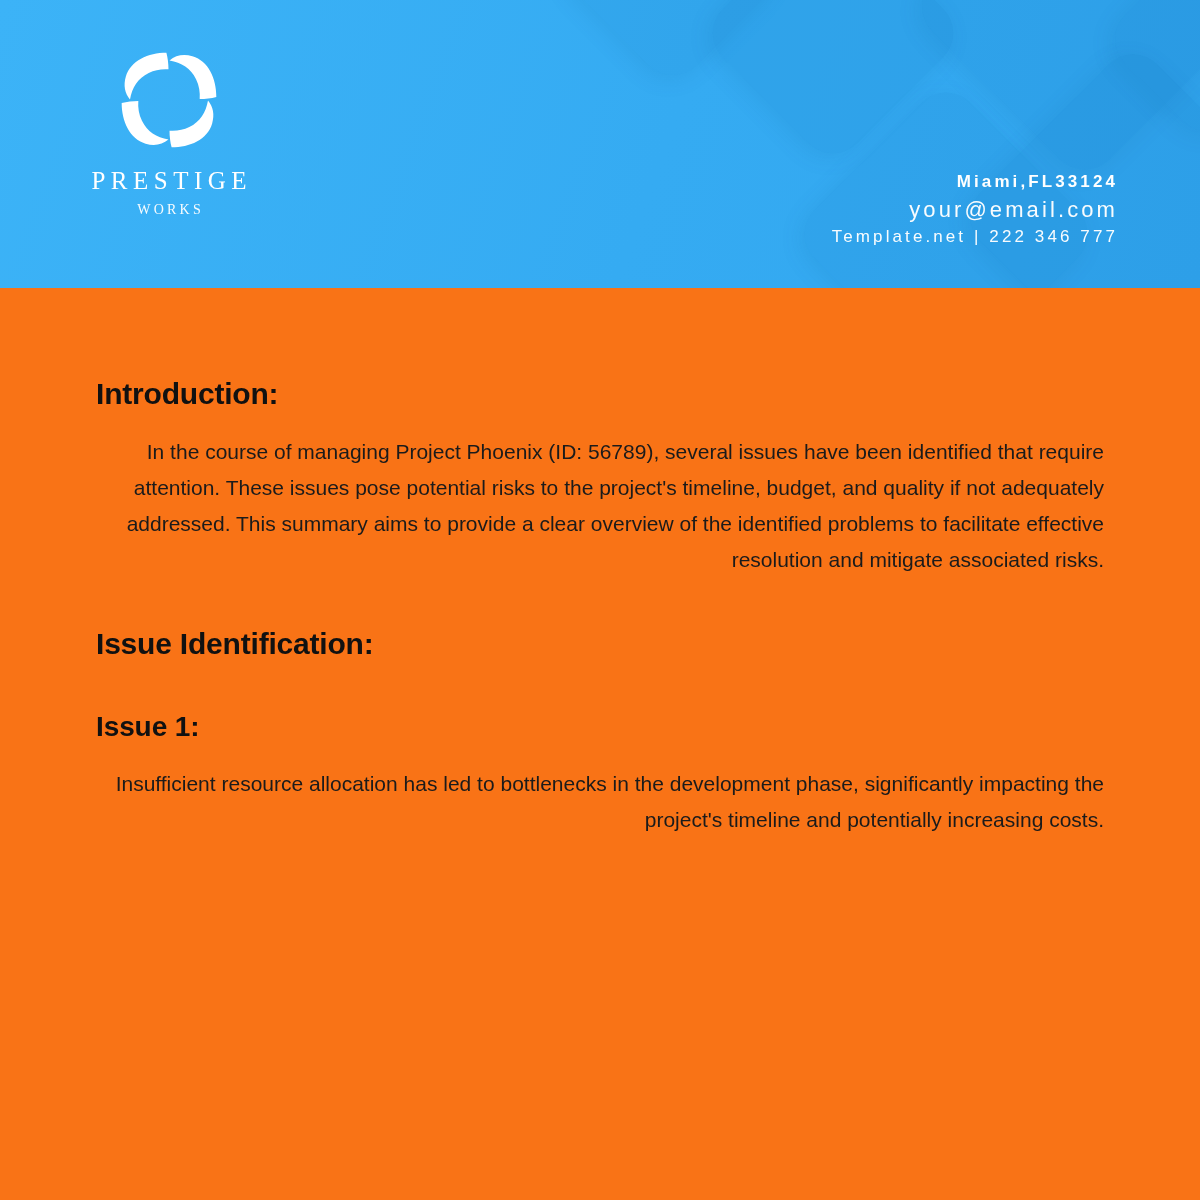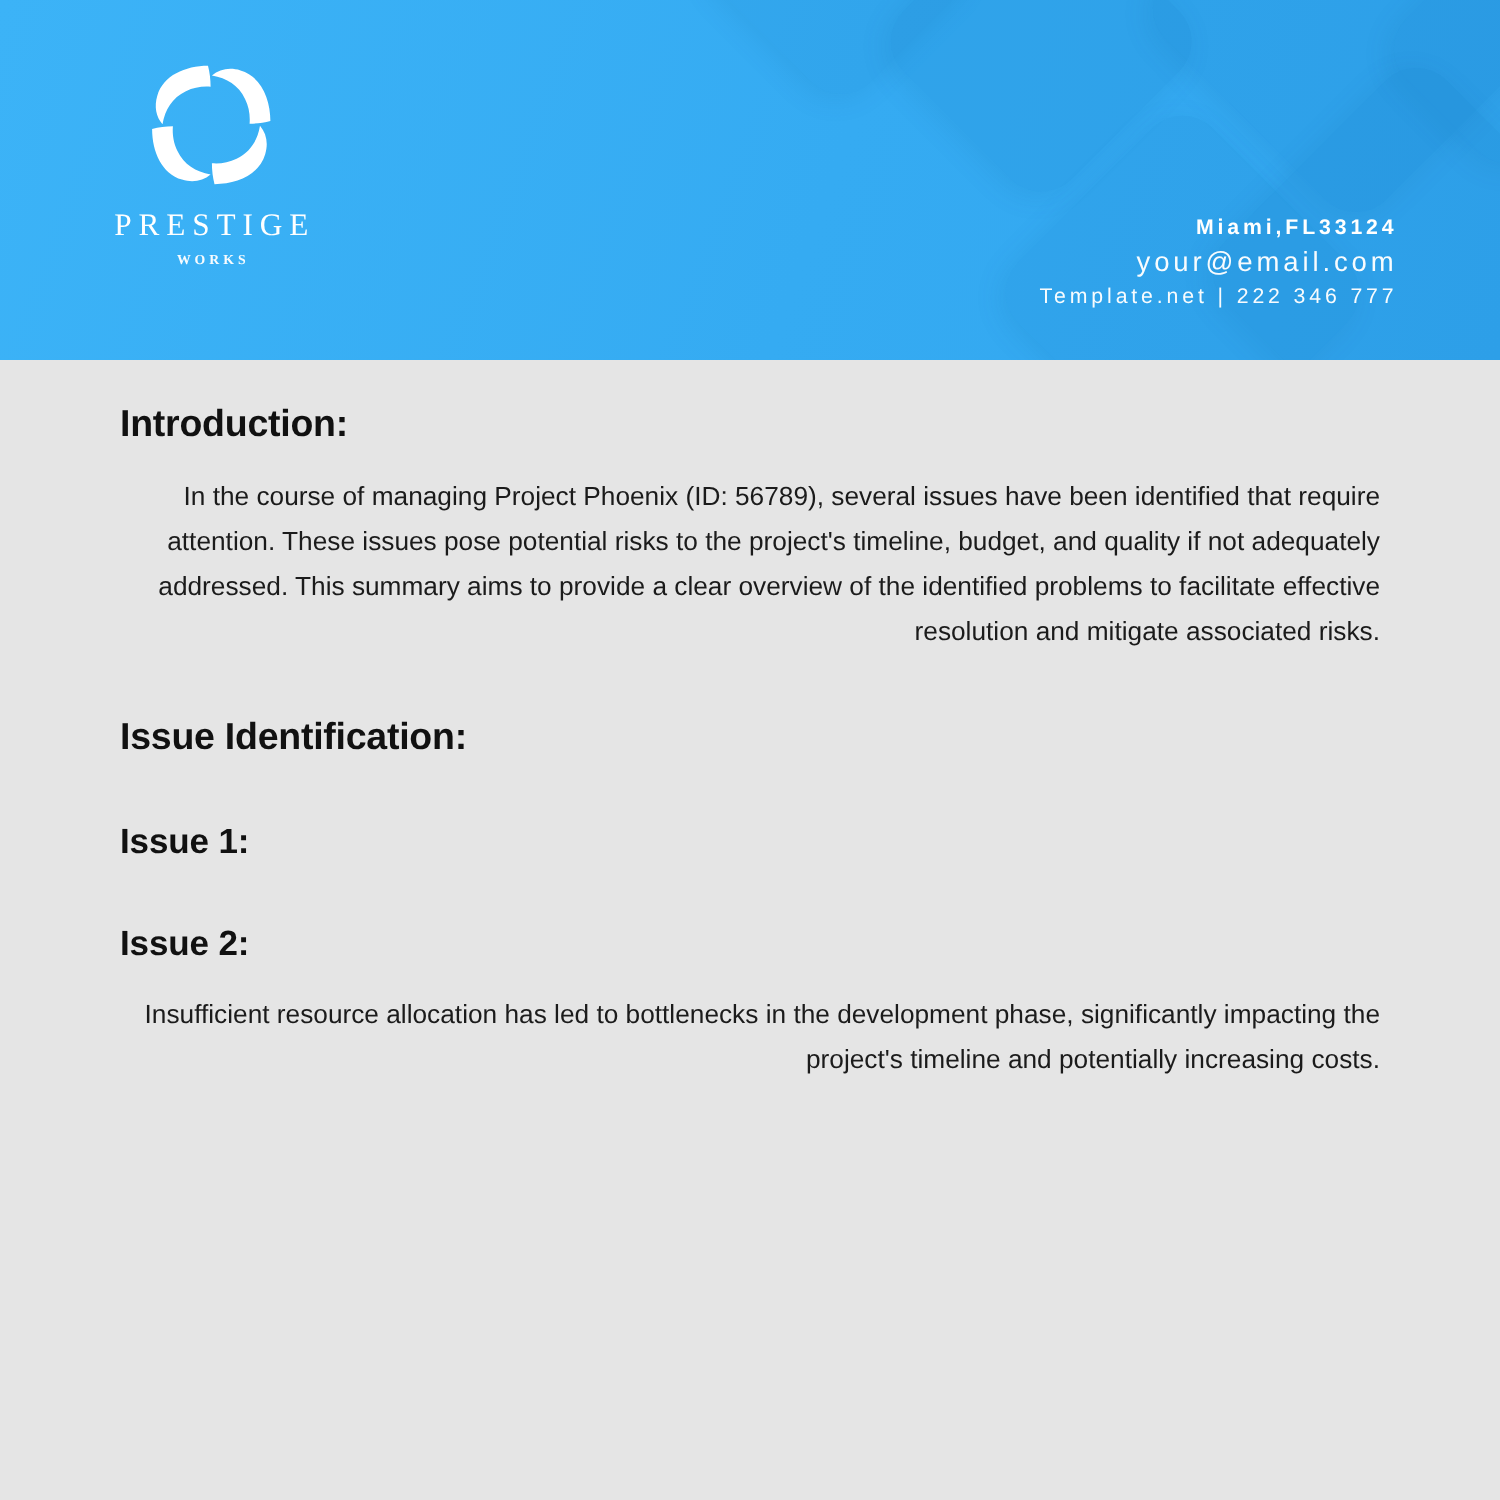"PRESTIGE" .page { background: #e5e5e5 -> #f97316 }
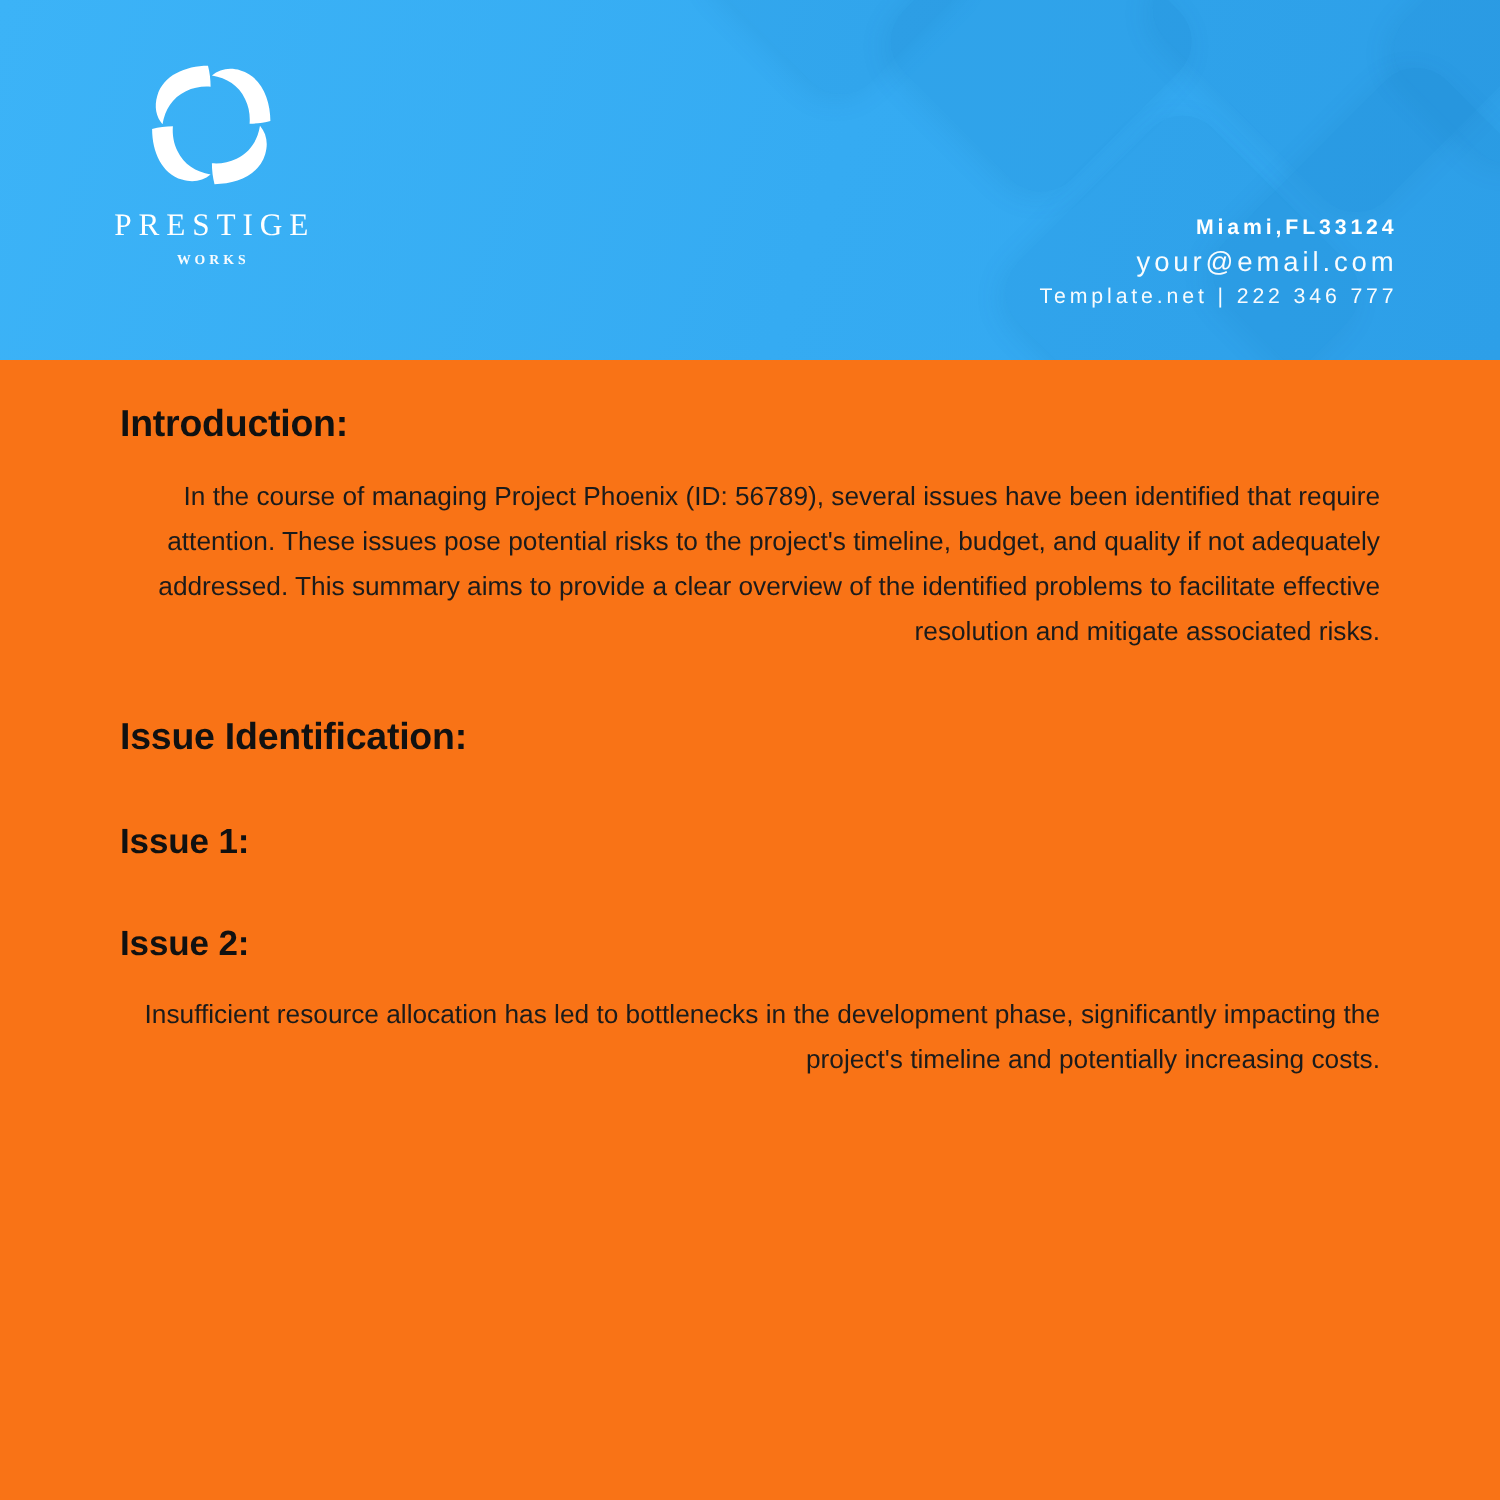"WORKS" .brand-sub { font-size: 11px -> 14px; font-weight: 700 -> 400 }
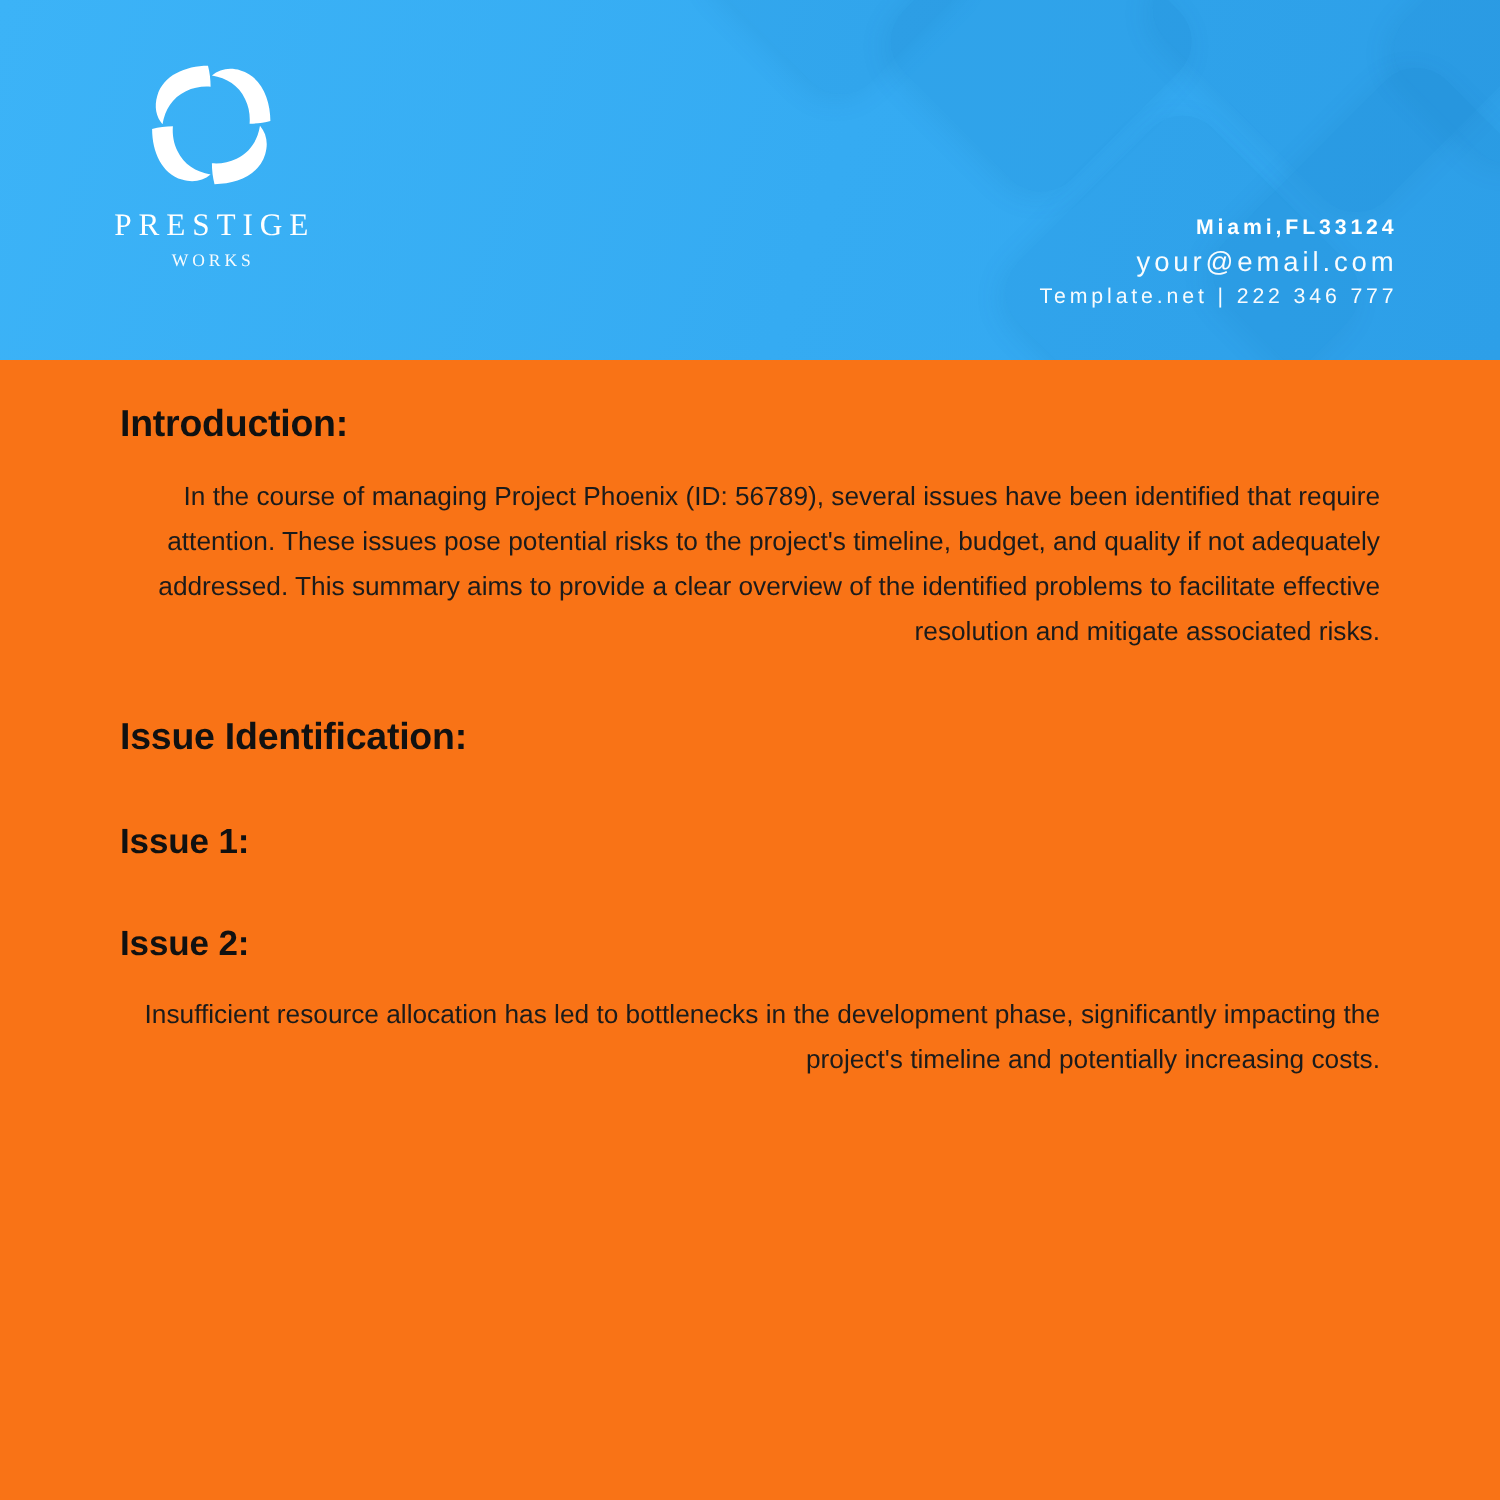"Introduction:" .section-heading { margin-top: 34px -> 88px }
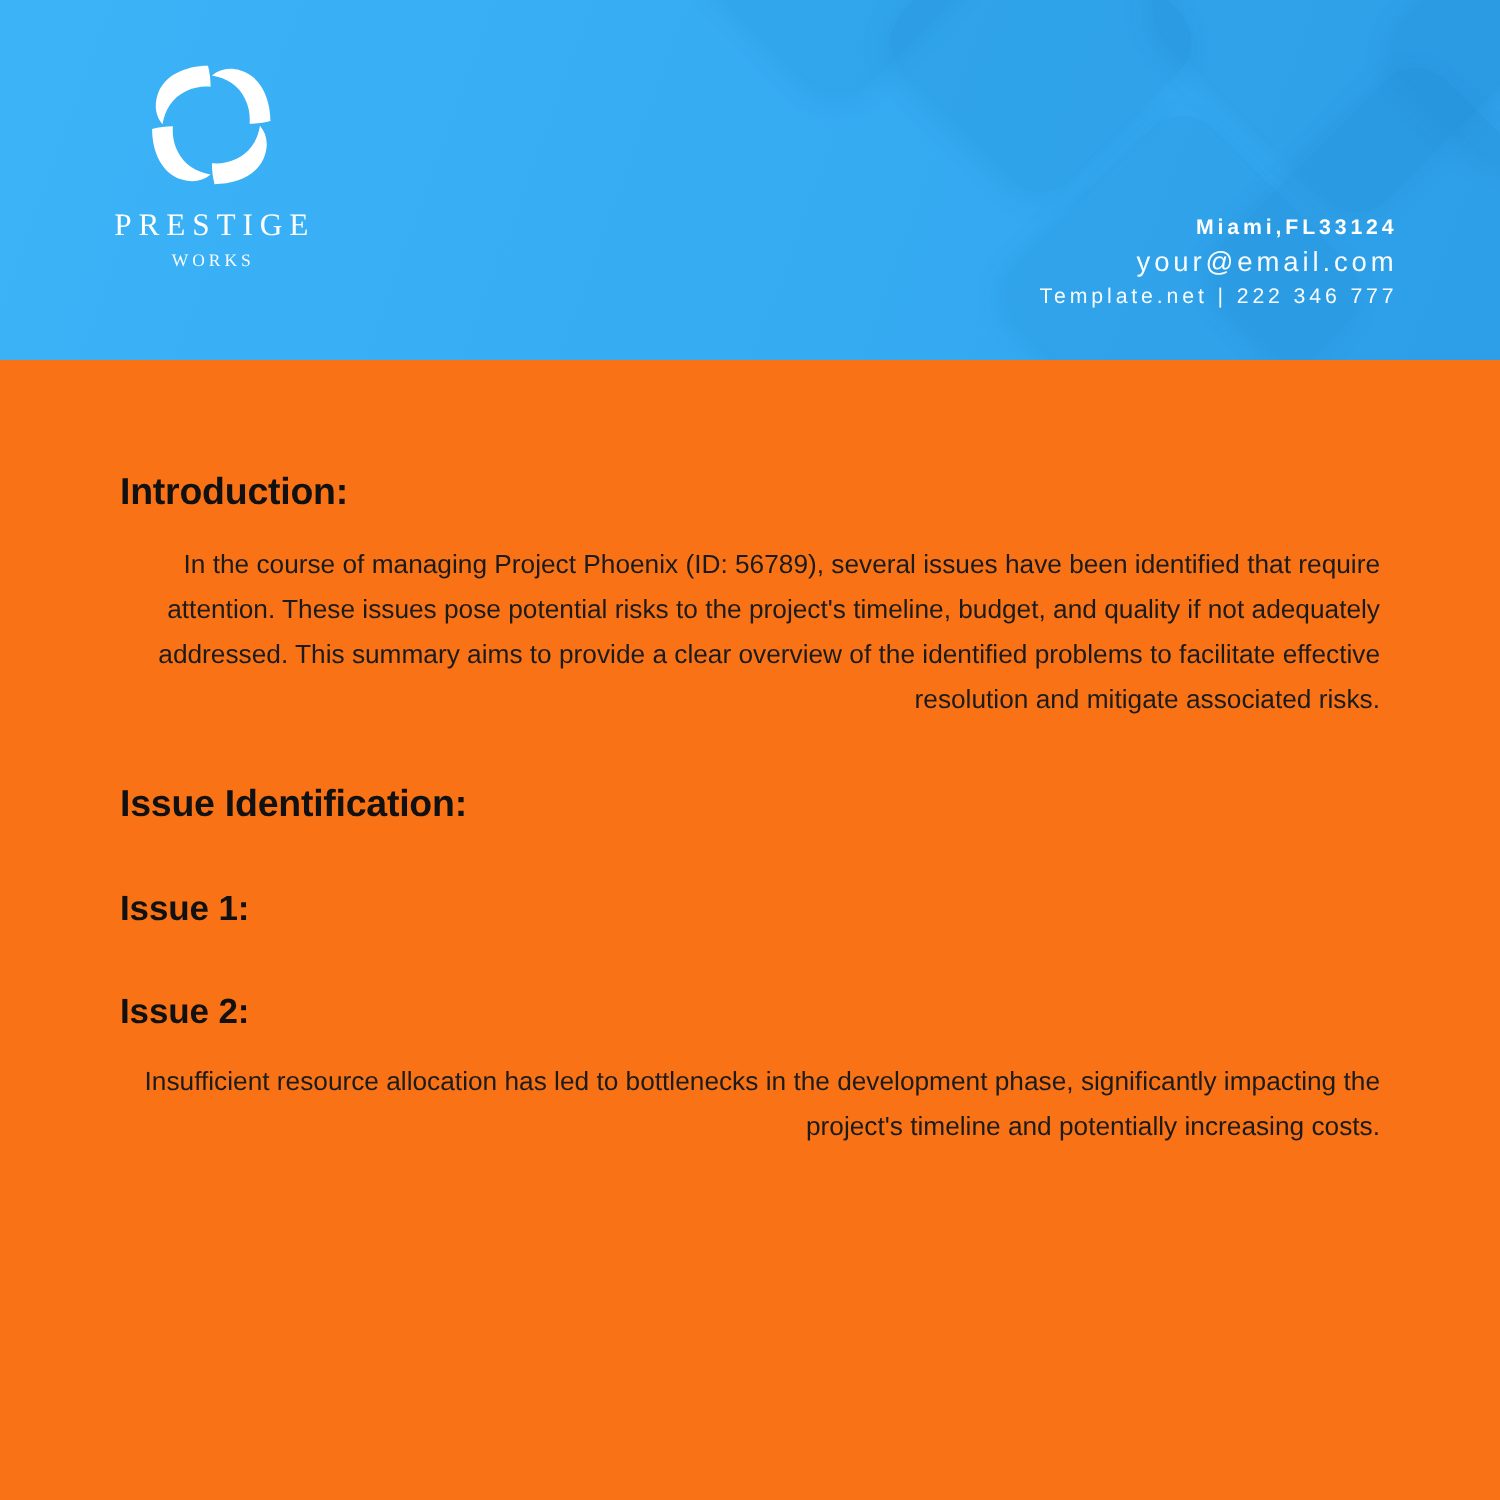"Issue 2:" h3.sub-heading { html: <h3>Issue 2:</h3> -> none }
